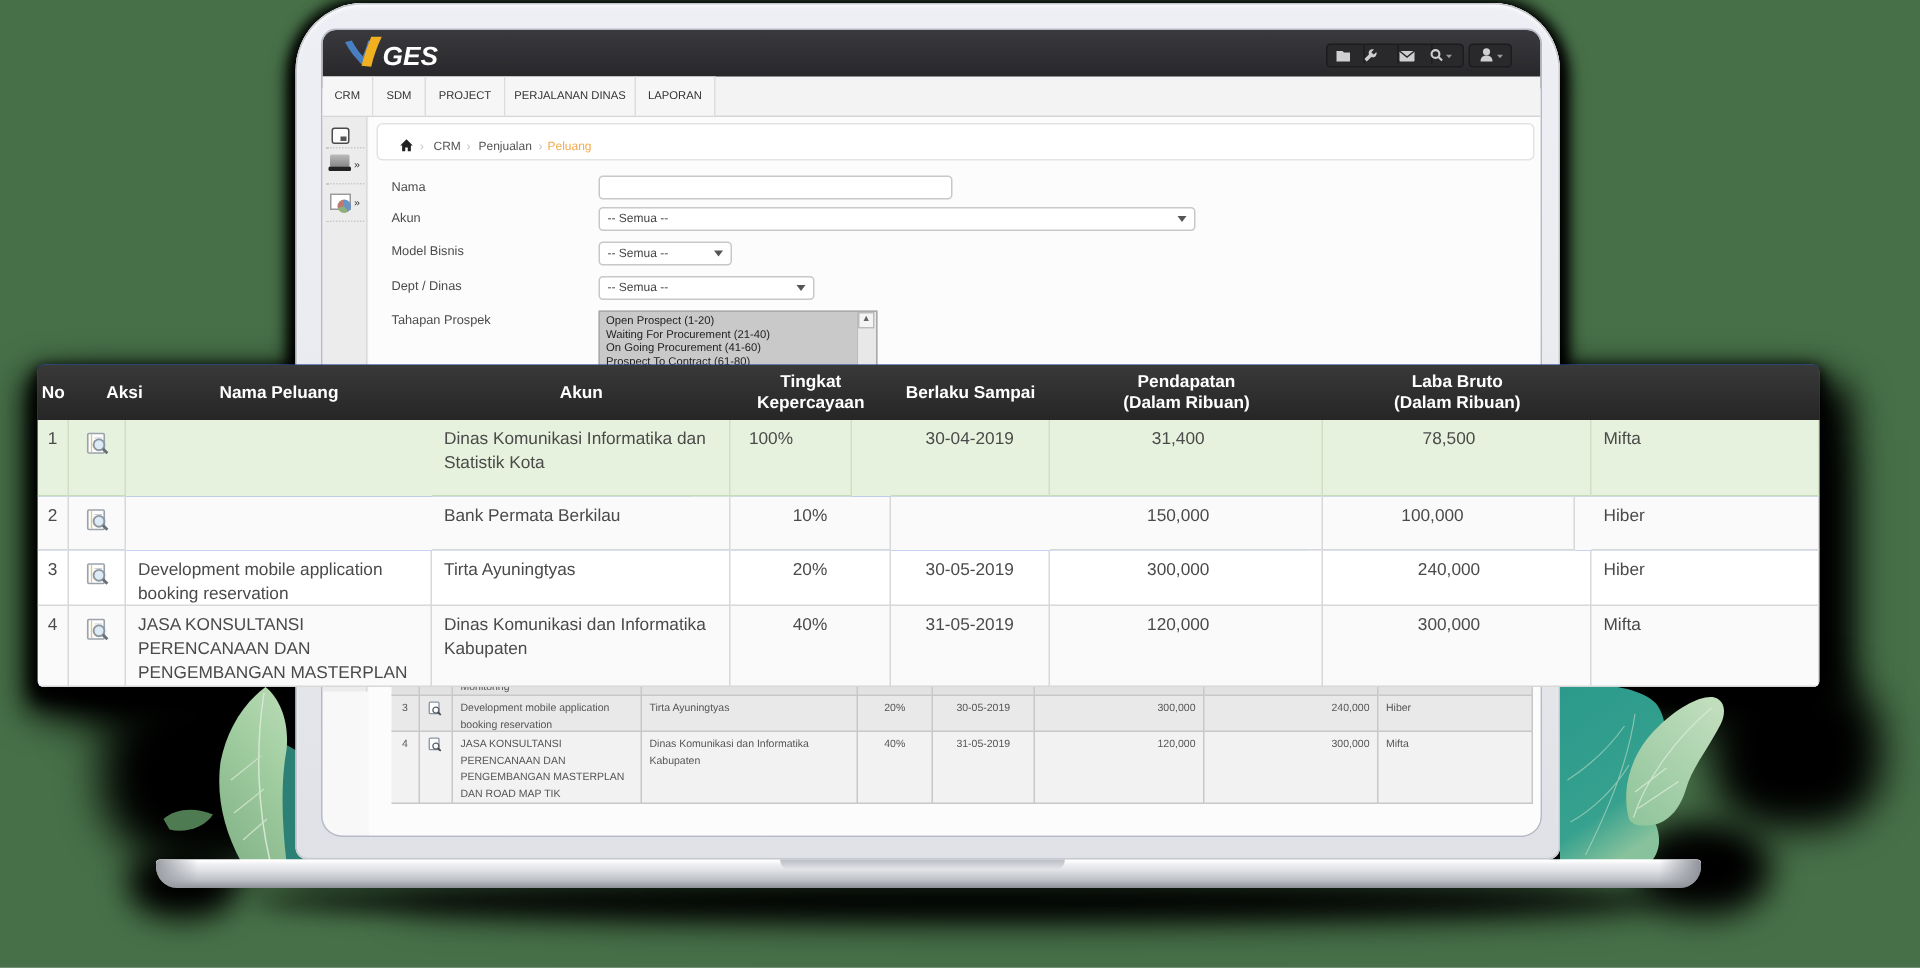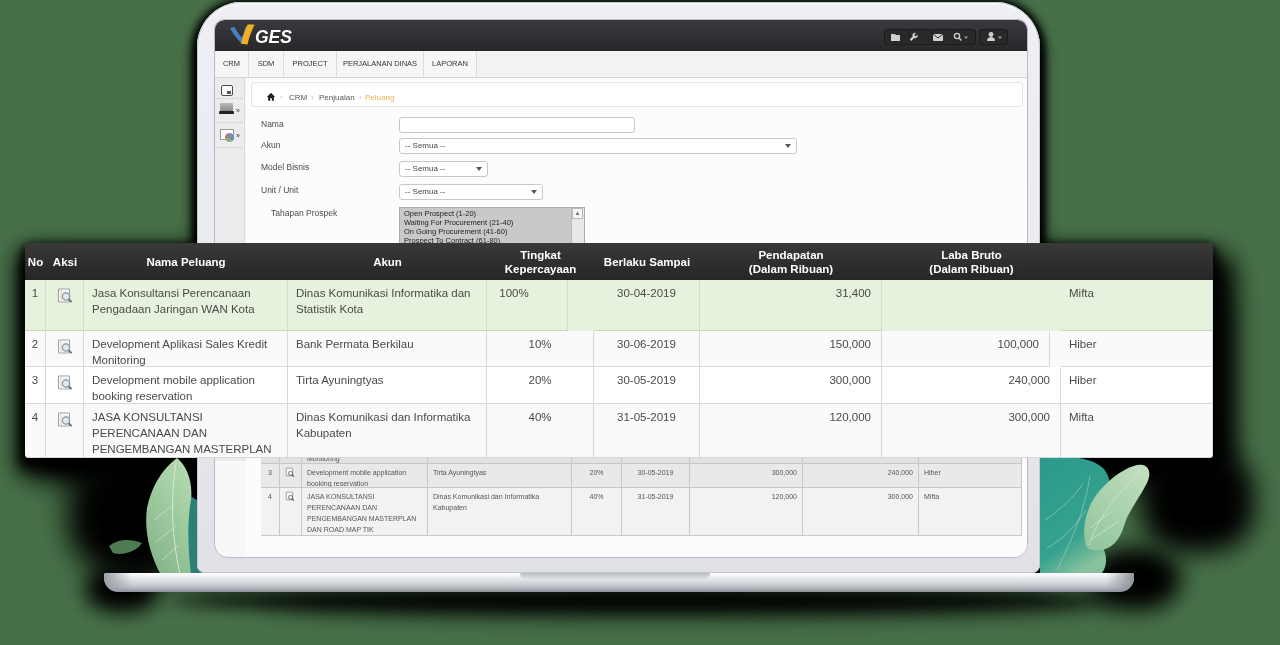"Unit / Unit" div.lbl { text: Unit / Unit -> Dept / Dinas }
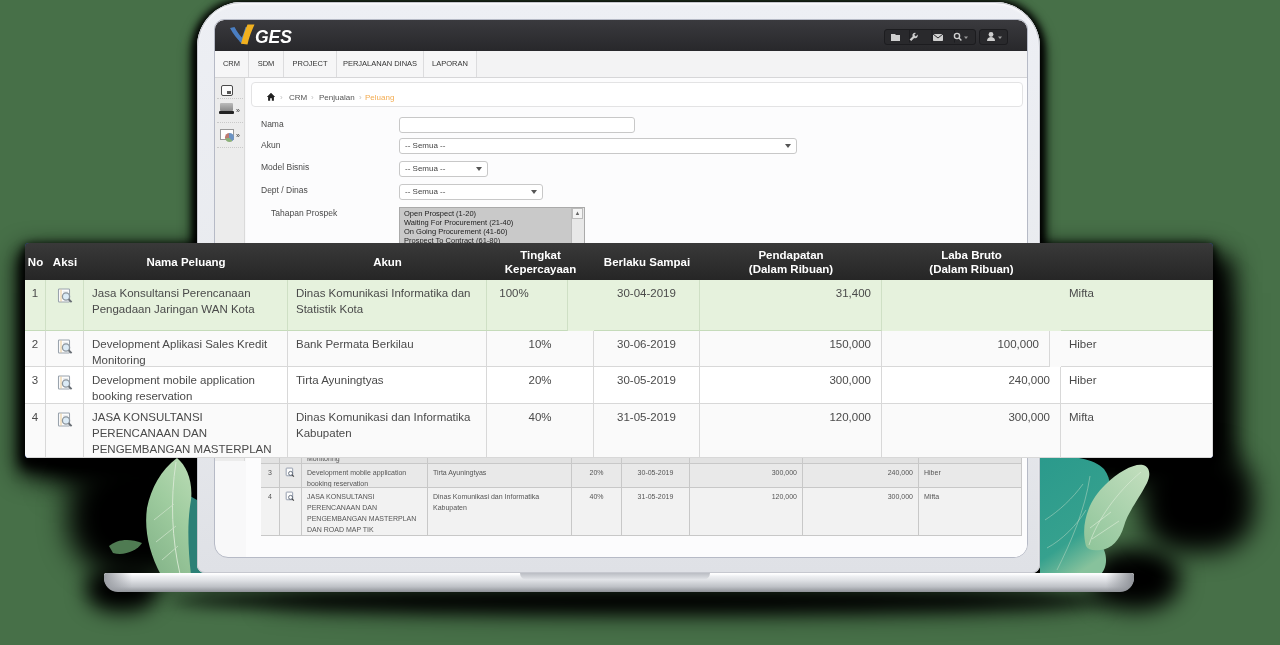"Tahapan Prospek" div.lbl { left: 56px -> 46px }
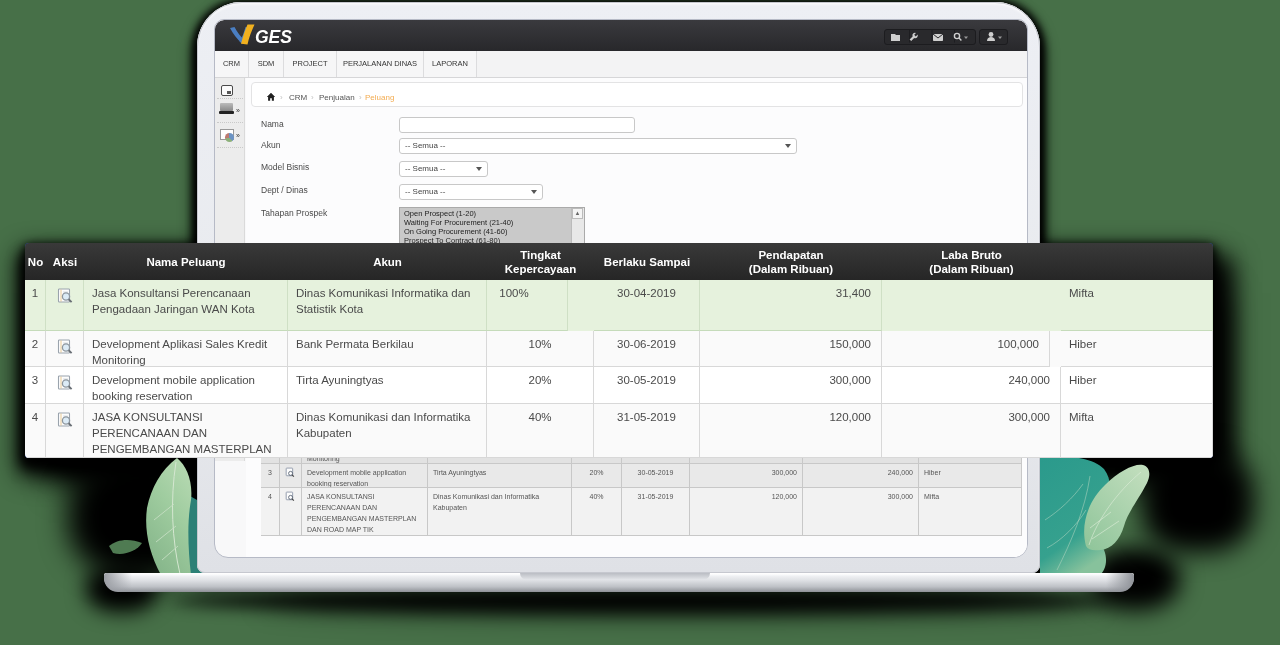"Aksi" div.hc { left: 21px -> 39px }
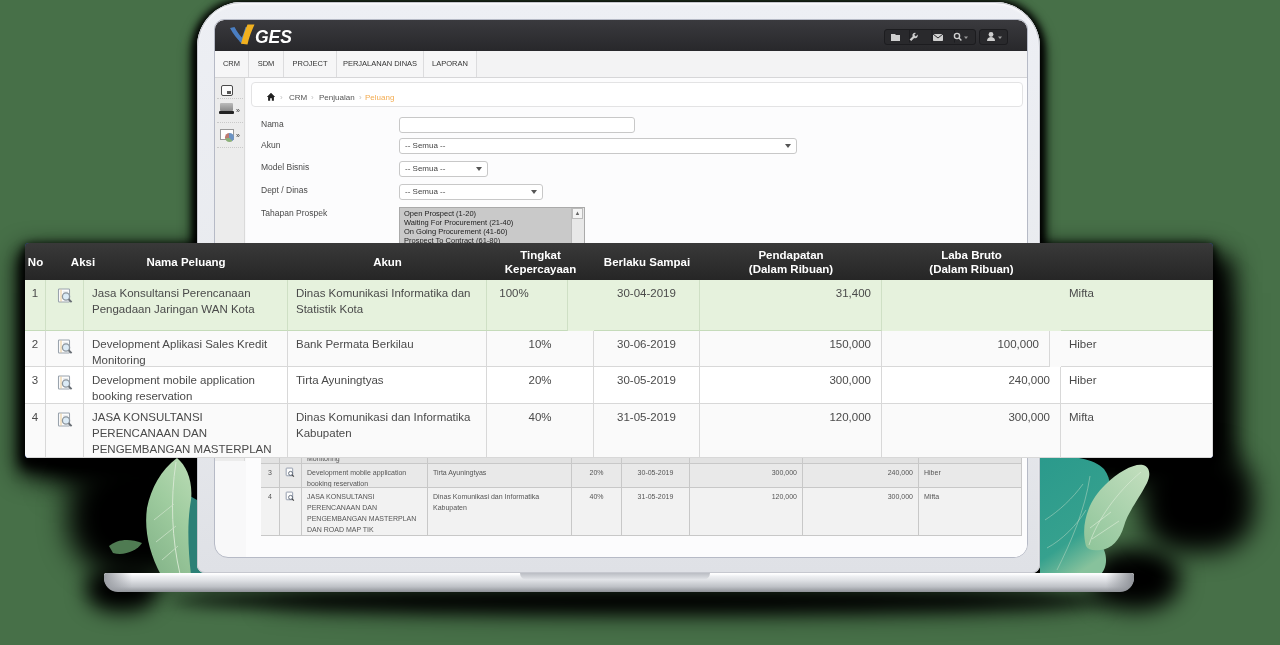"Jasa Konsultansi Perencanaan Pengadaan" div.cell { html: <div>Jasa Konsultansi Perencanaan Pengadaan Jaringan WAN Kota</div> -> none }
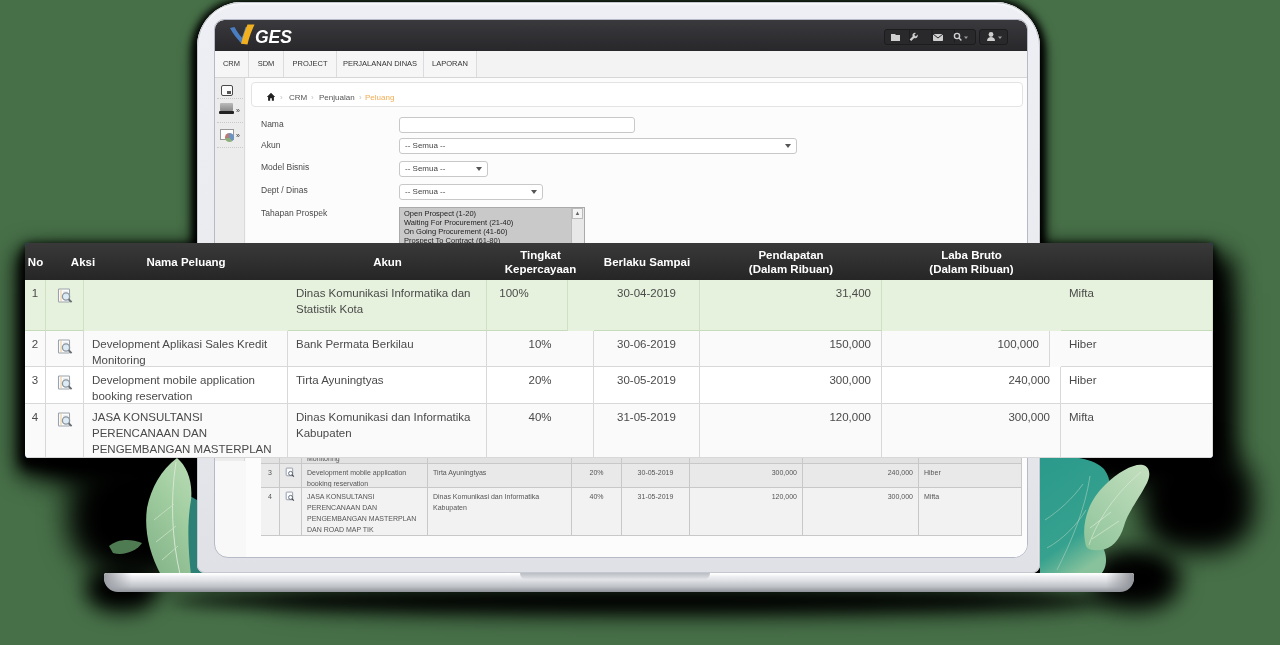"31,400" #bigtable .tr { text-align: right -> center }
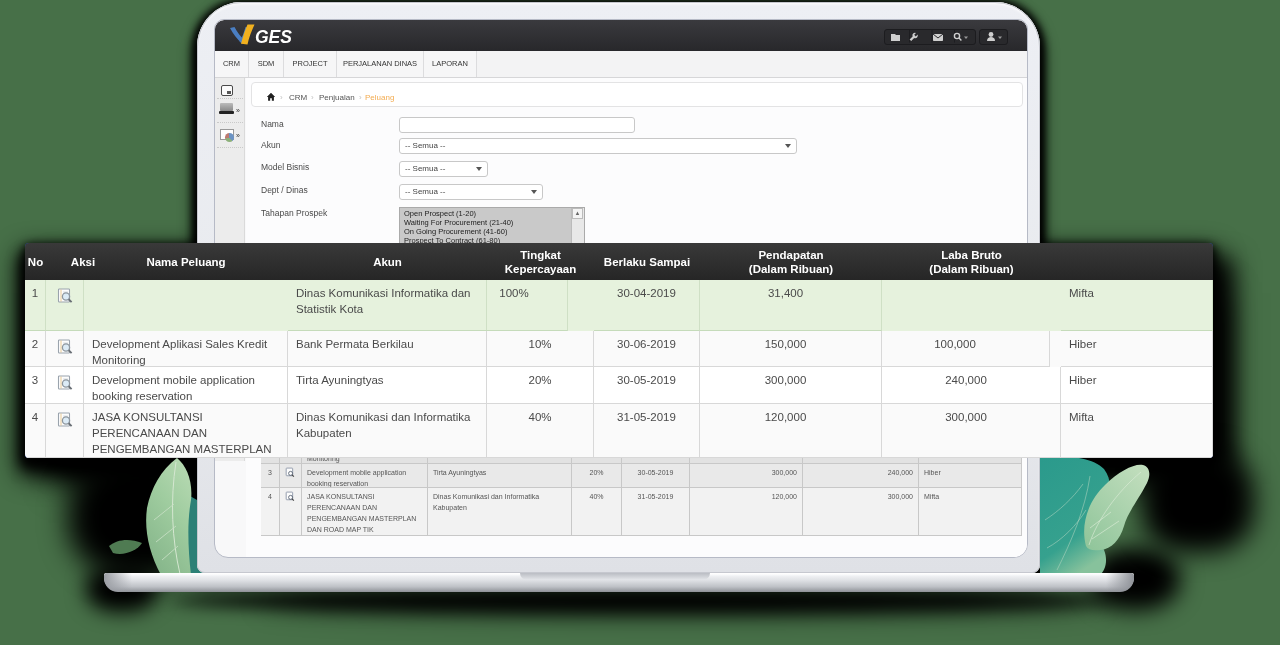"78,500" div.cell { html: none -> <div>78,500</div> }
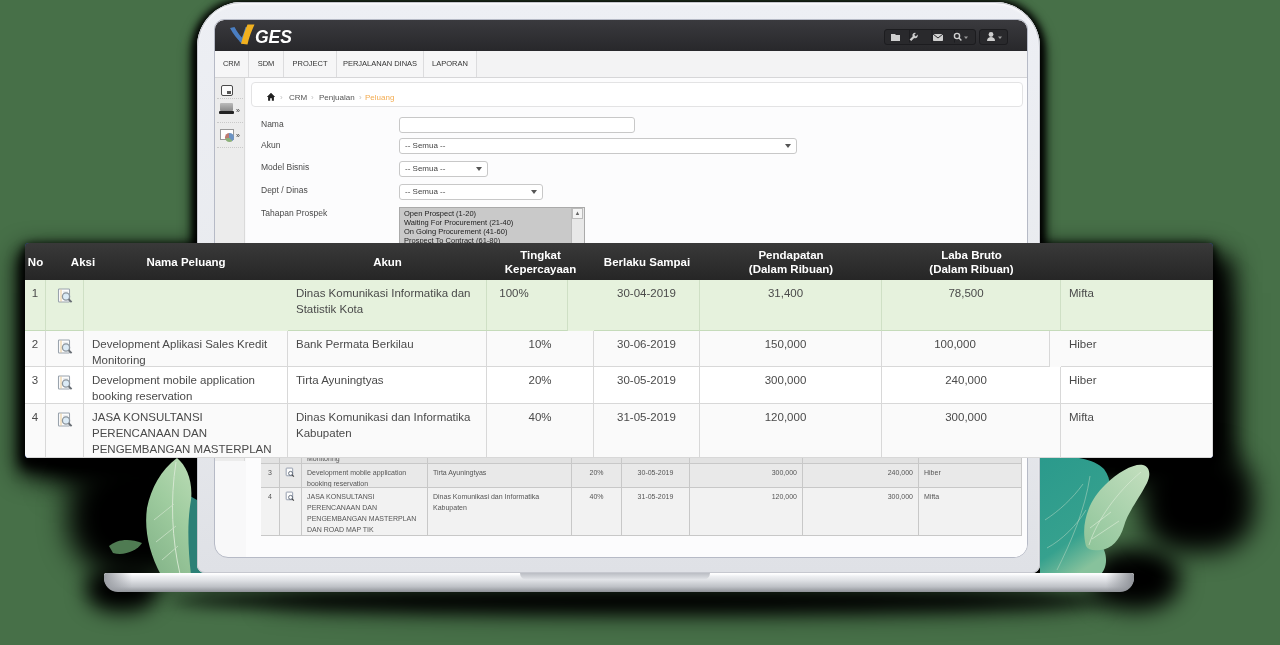"Development Aplikasi Sales Kredit" div.cell { html: <div>Development Aplikasi Sales Kredit Monitoring</div> -> none }
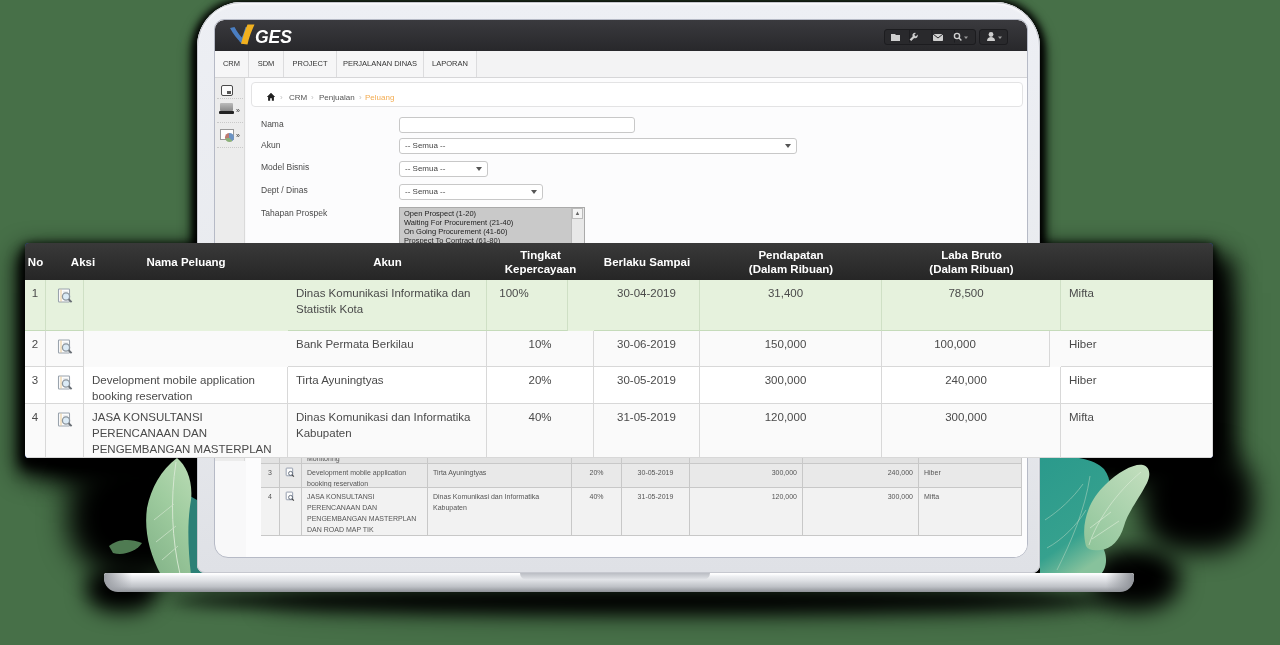"30-06-2019" div.cell { html: <div>30-06-2019</div> -> none }
